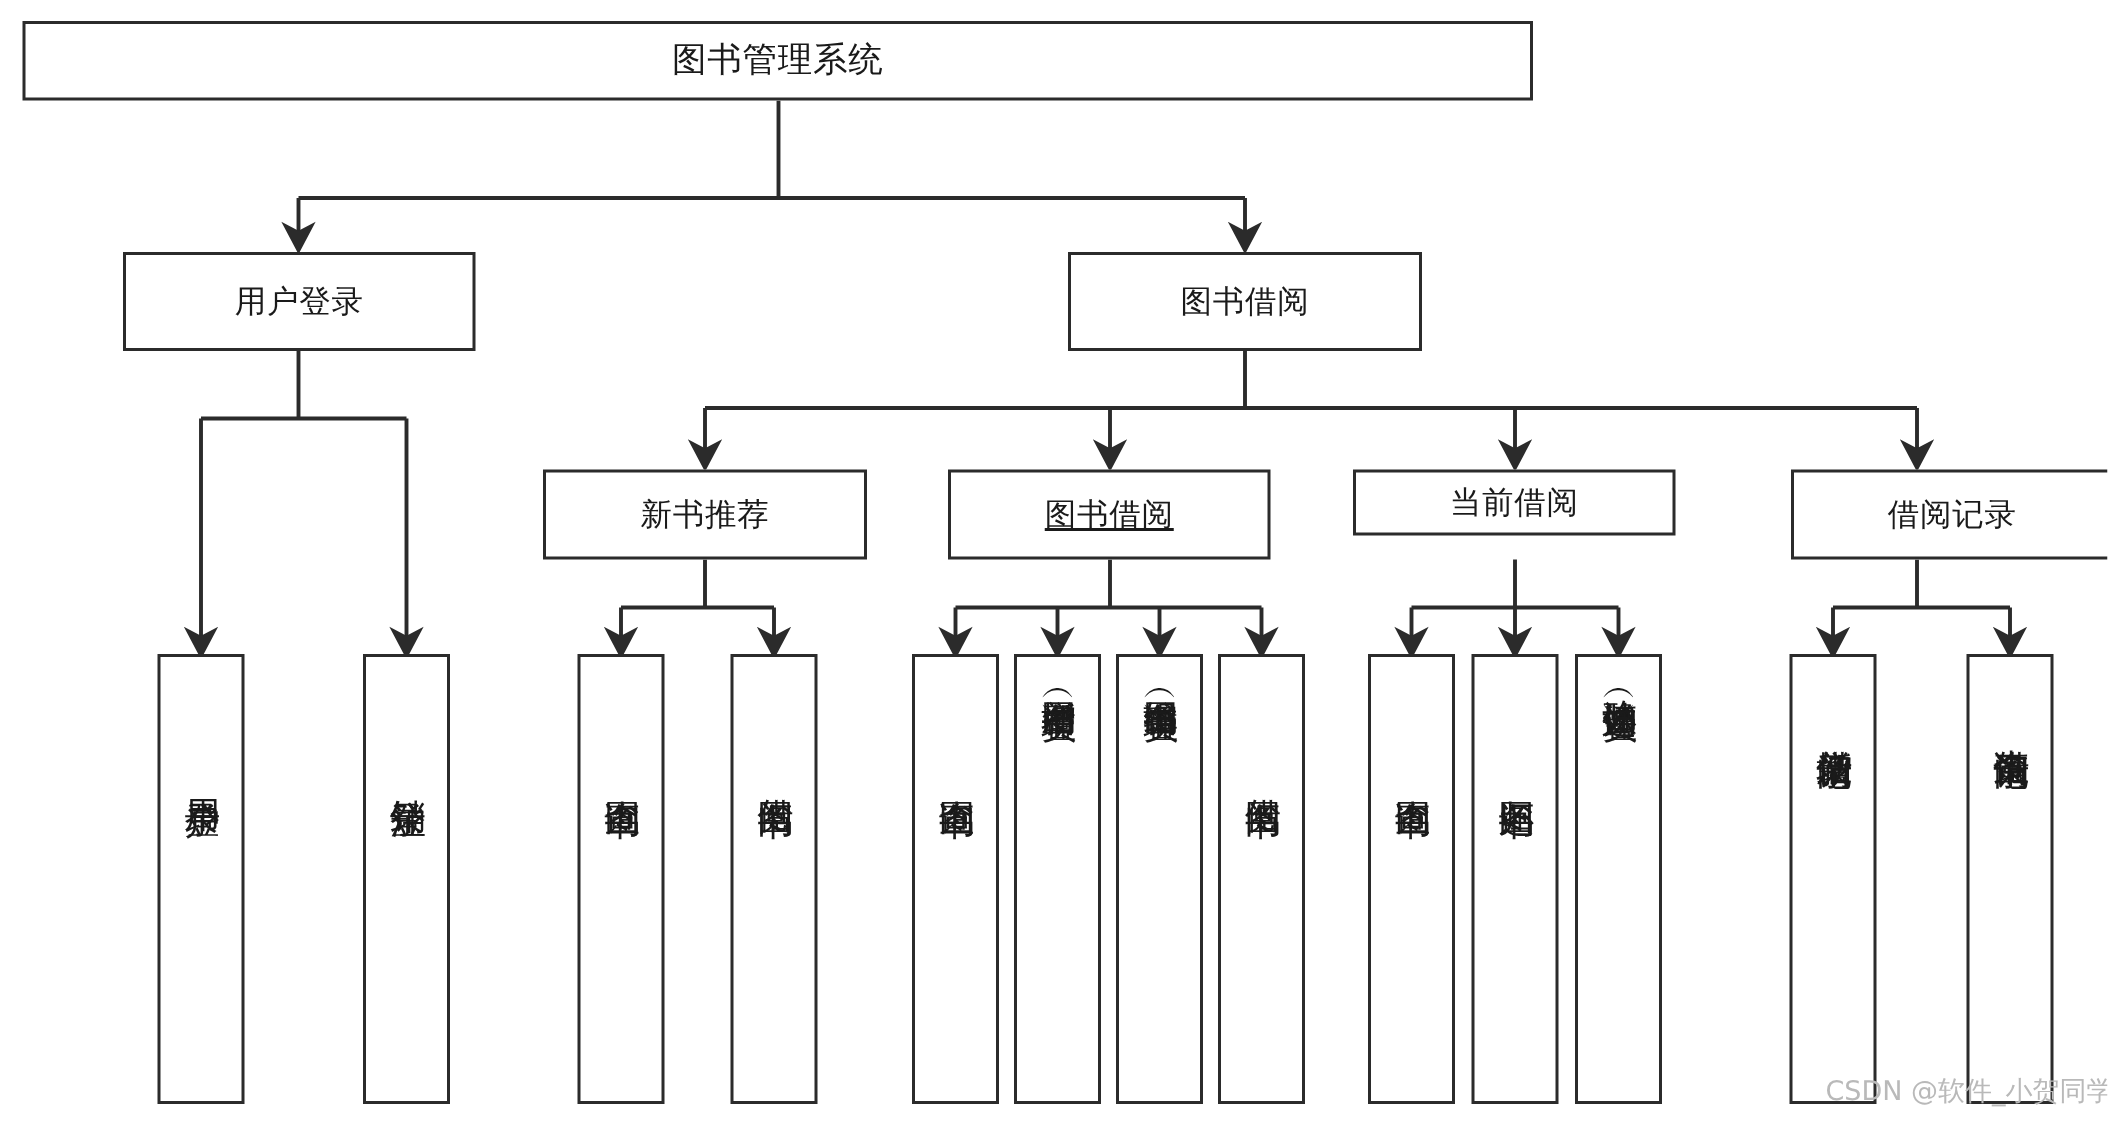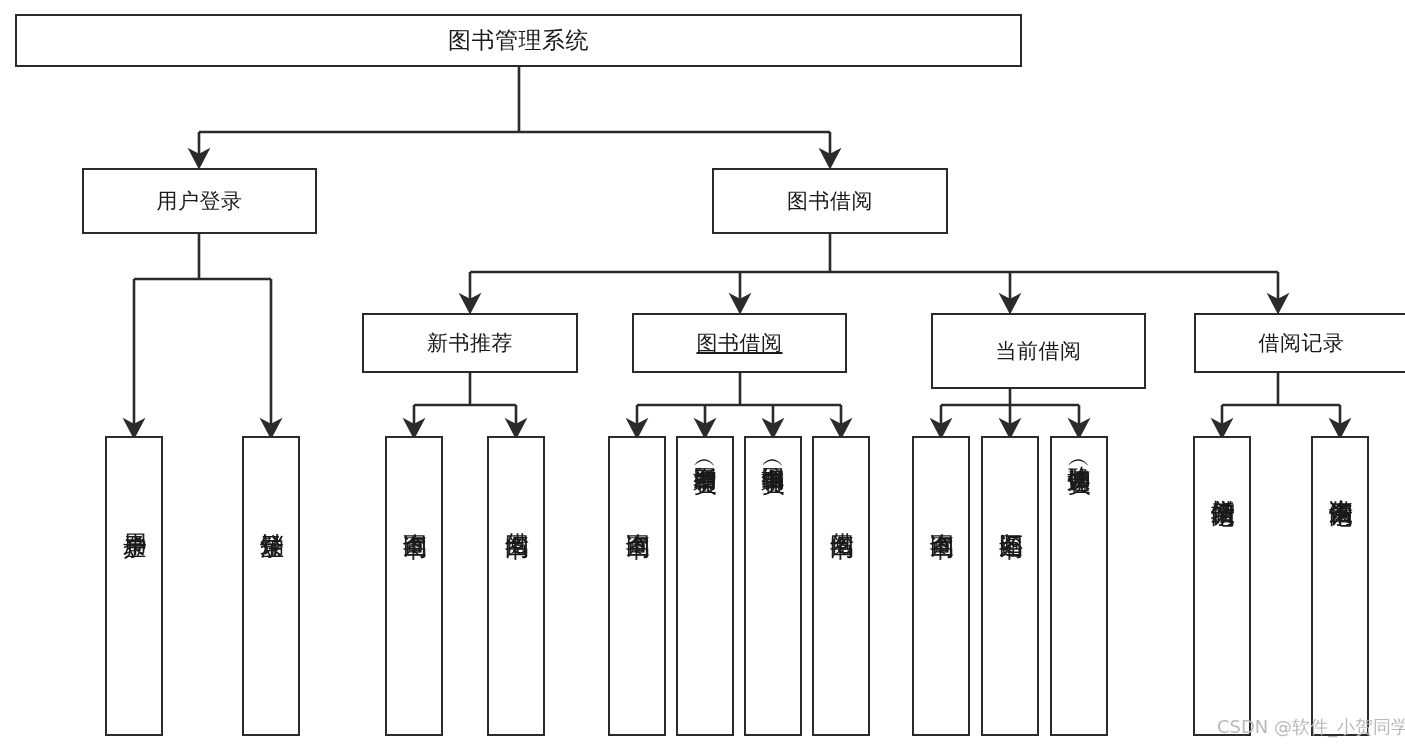"当前借阅" div.node { height: 76px -> 44px; margin-left: 29px -> none }
